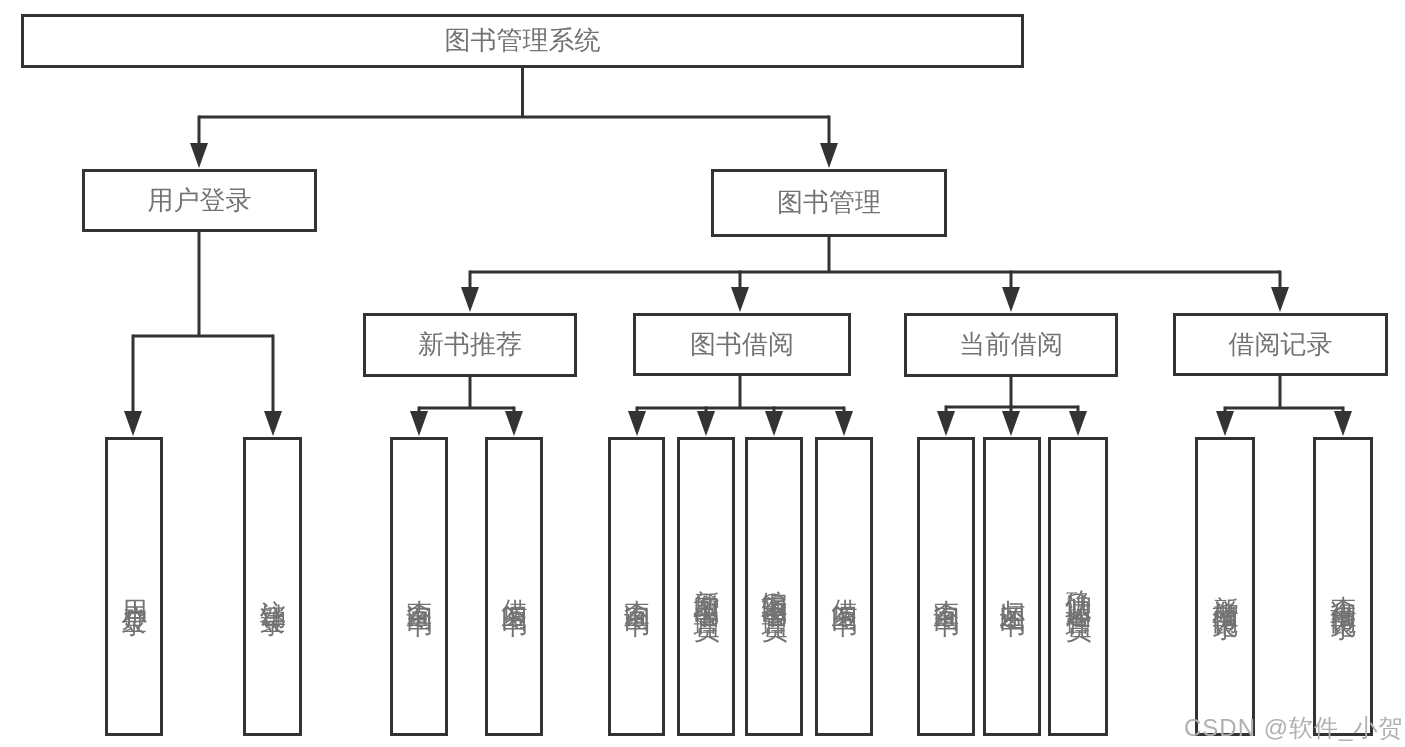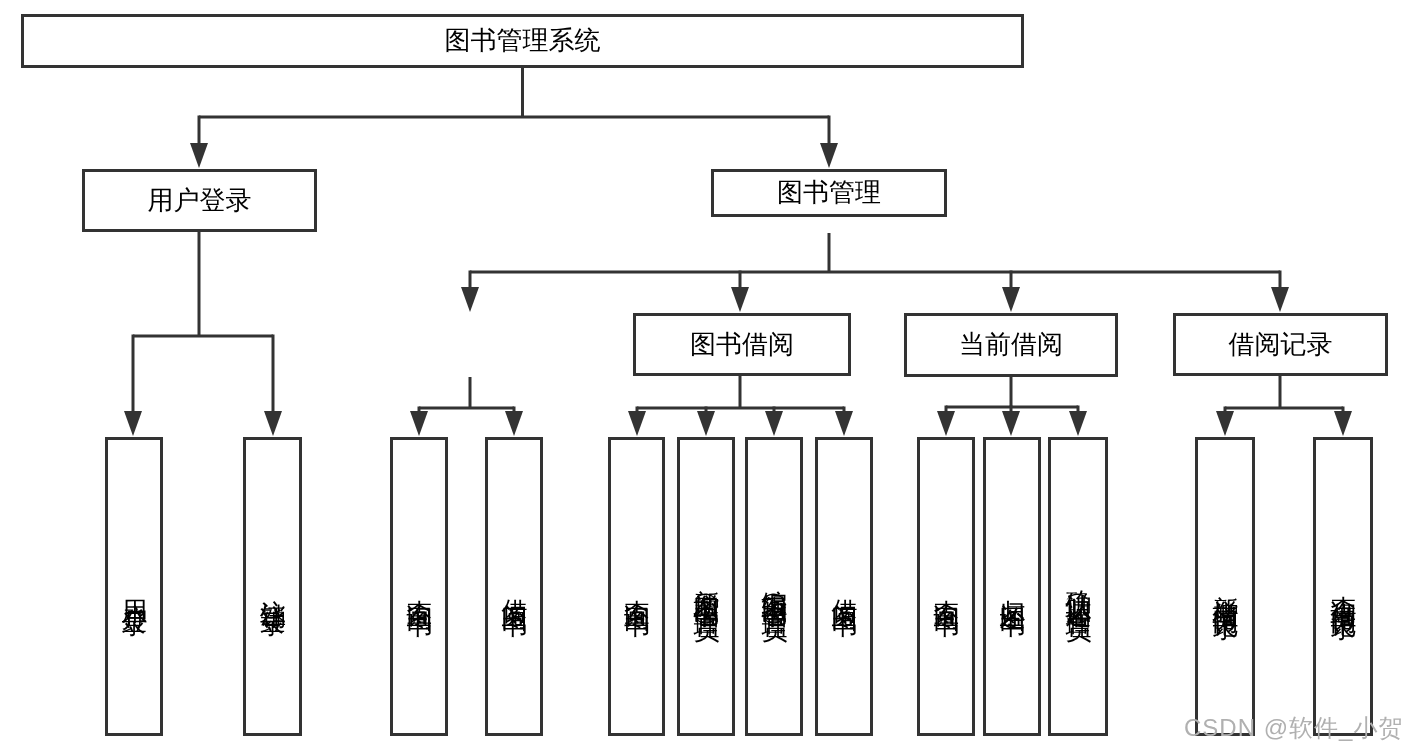"图书管理系统" .node { color: #000000 -> #737373 }
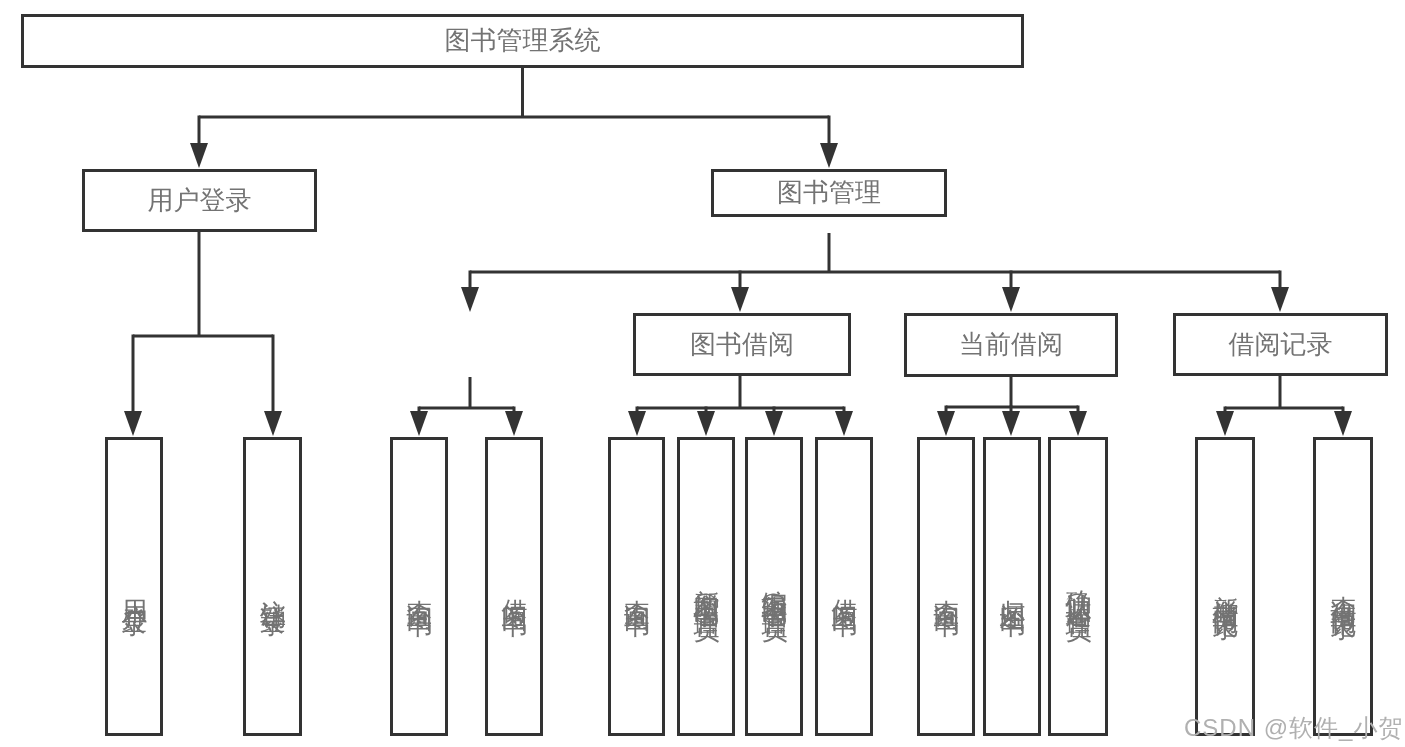"图书管理" div.node { height: 48px -> 68px }
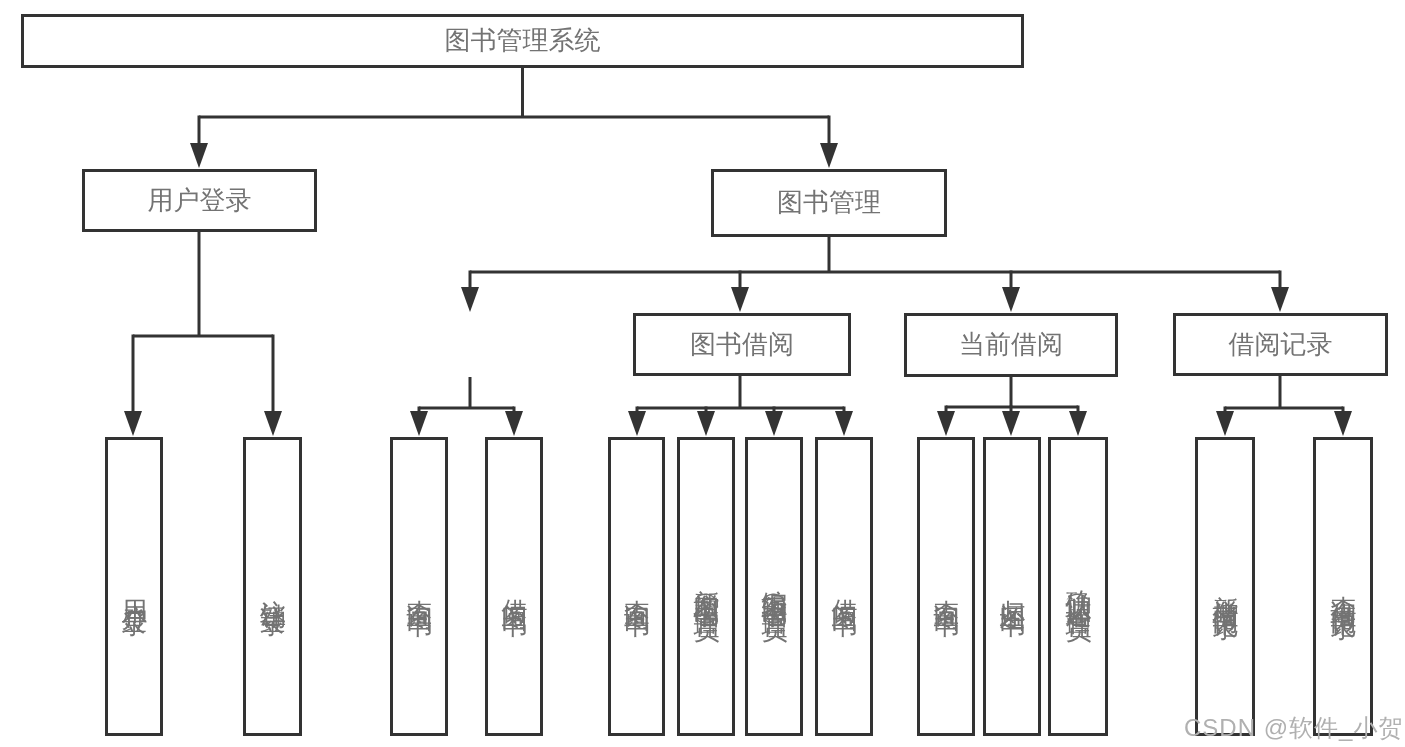"新书推荐" div.node { html: none -> <div> <span>新书推荐</span> </div> }
